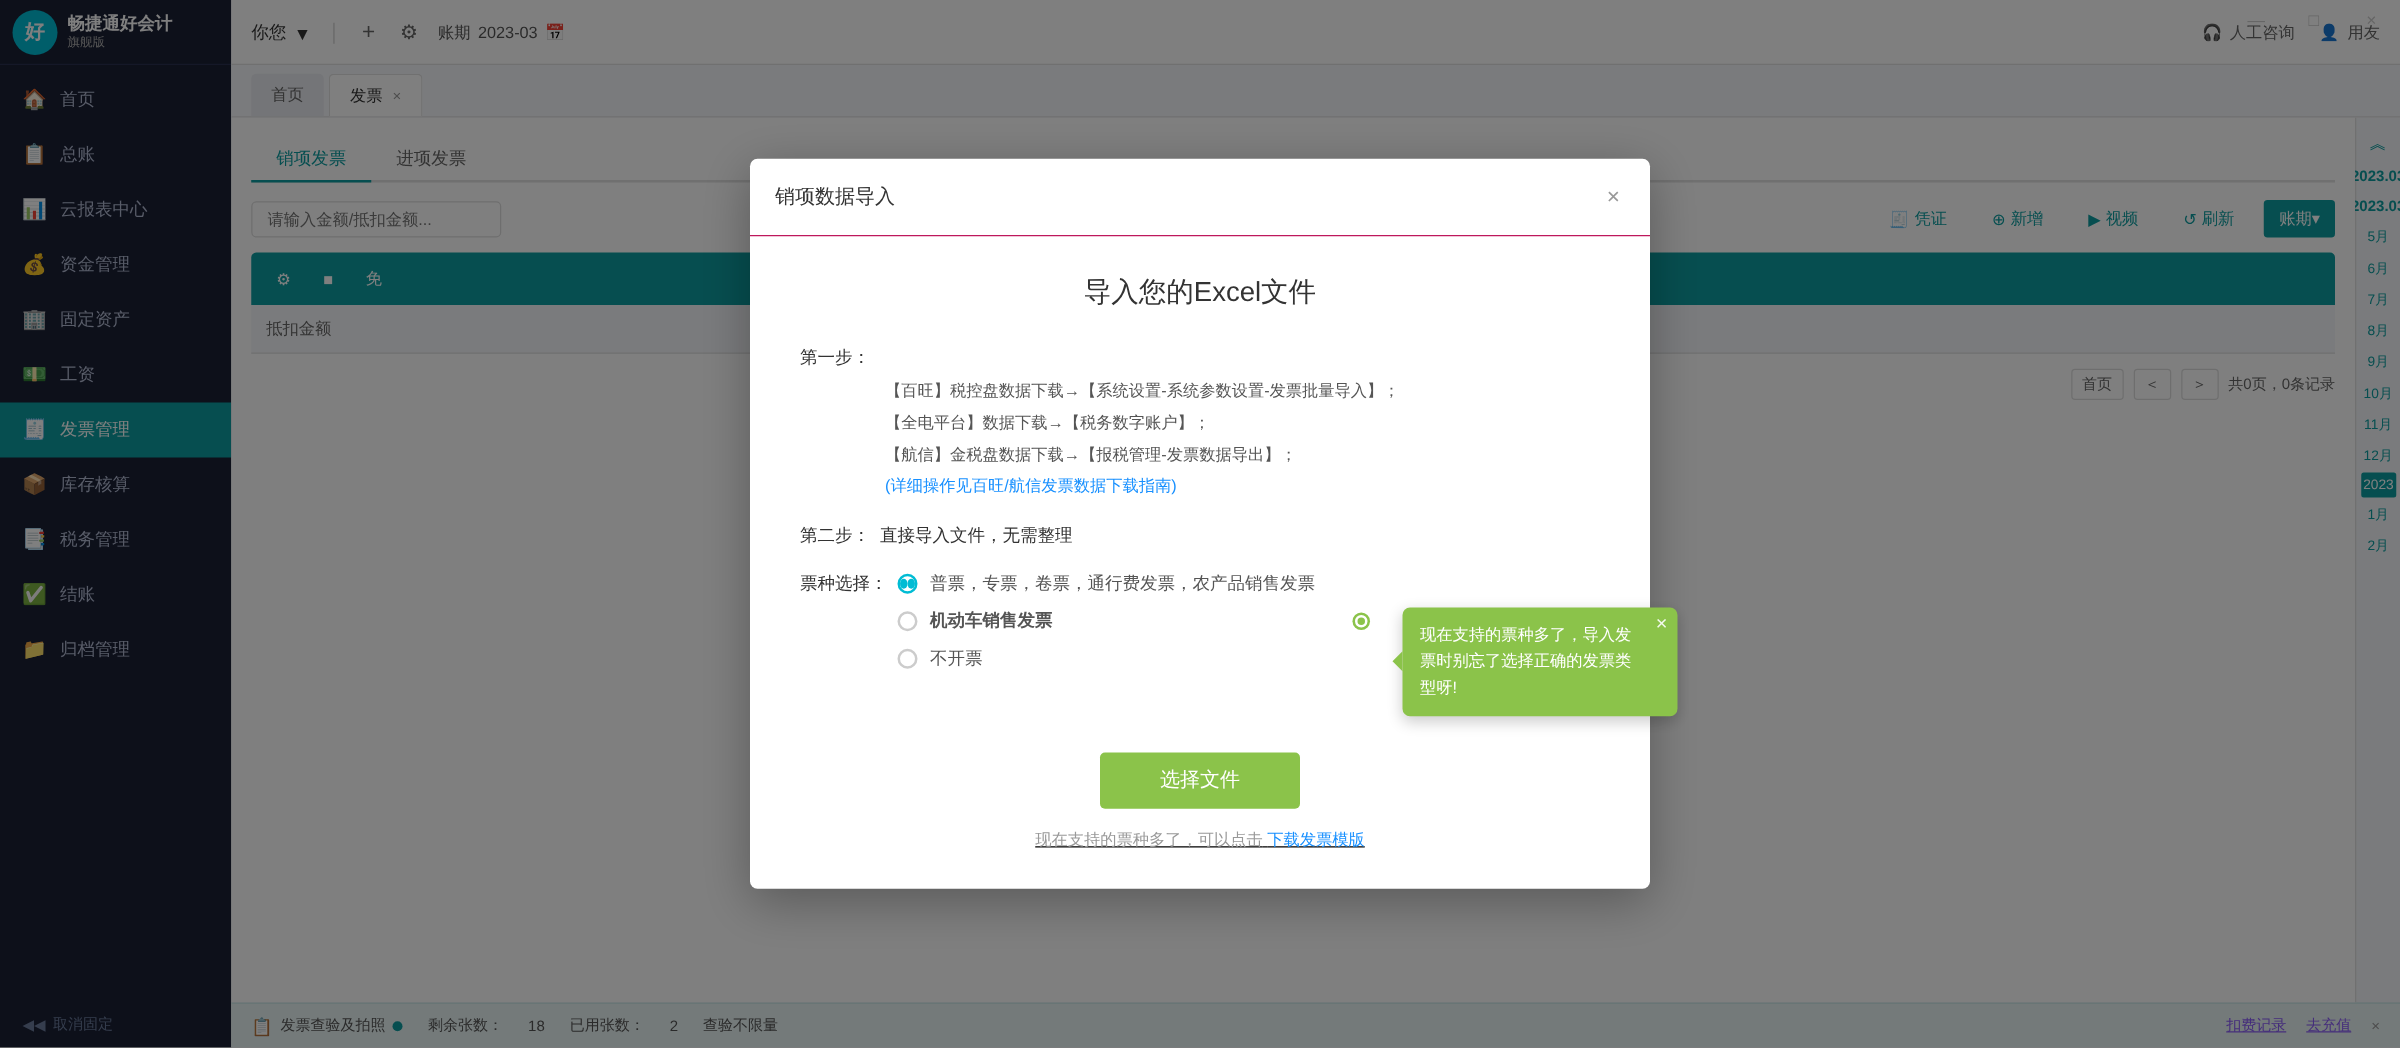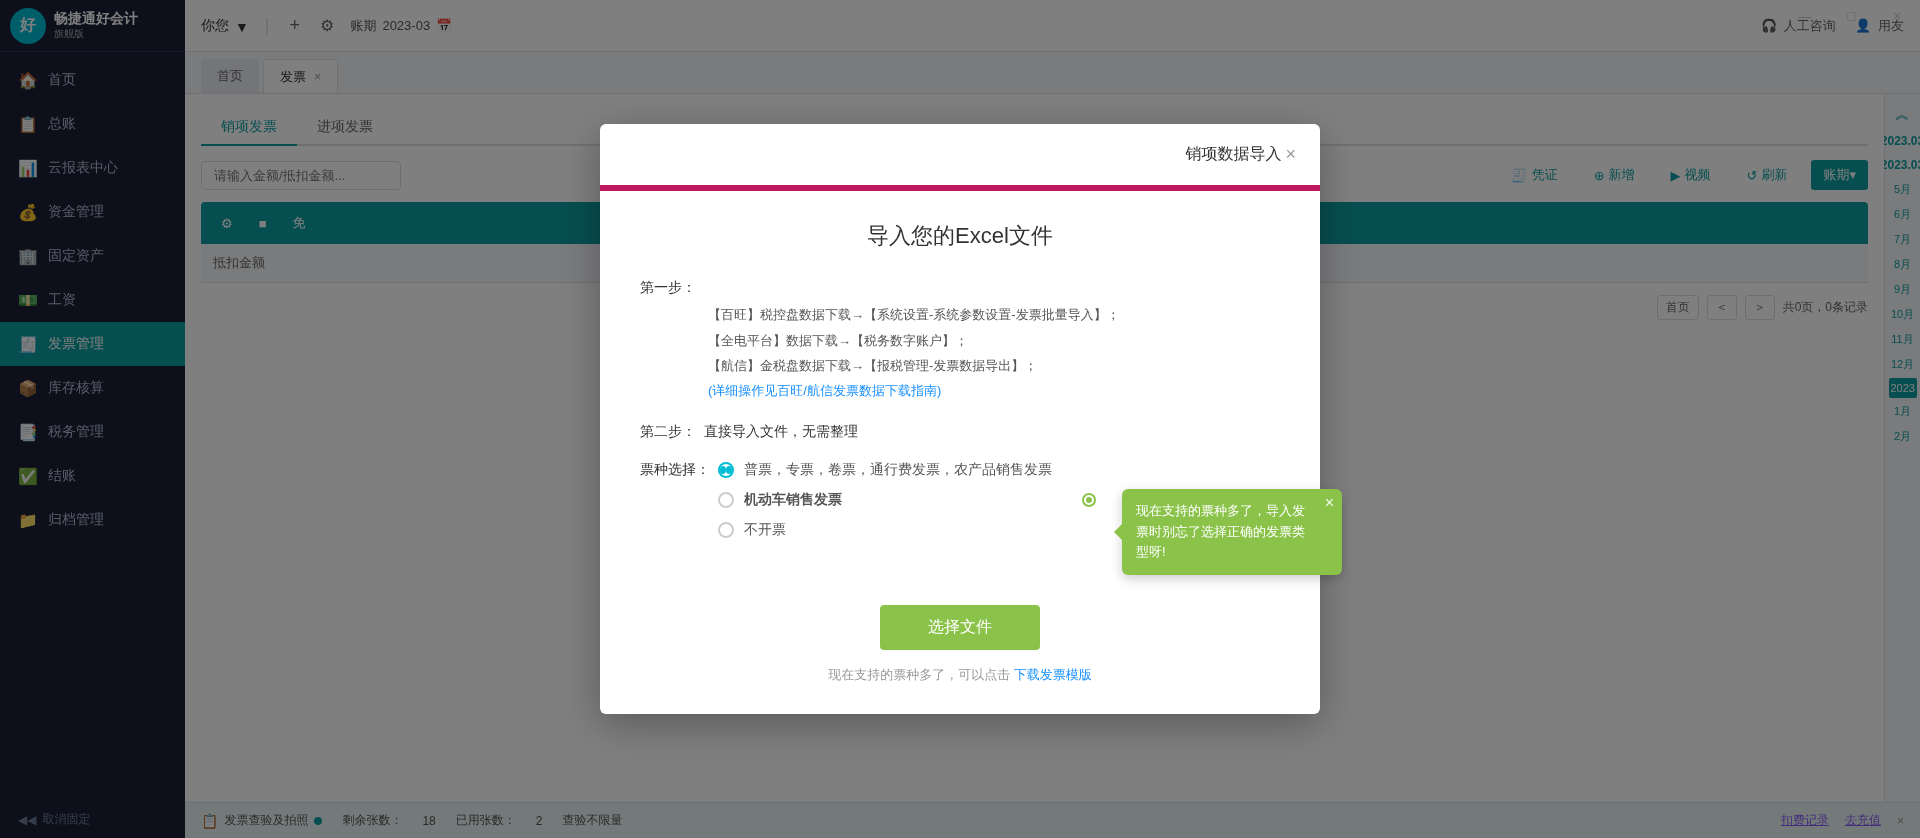"销项数据导入" .modal-header { border-bottom: 6px solid #be185d -> 1px solid #be185d; justify-content: flex-end -> space-between }
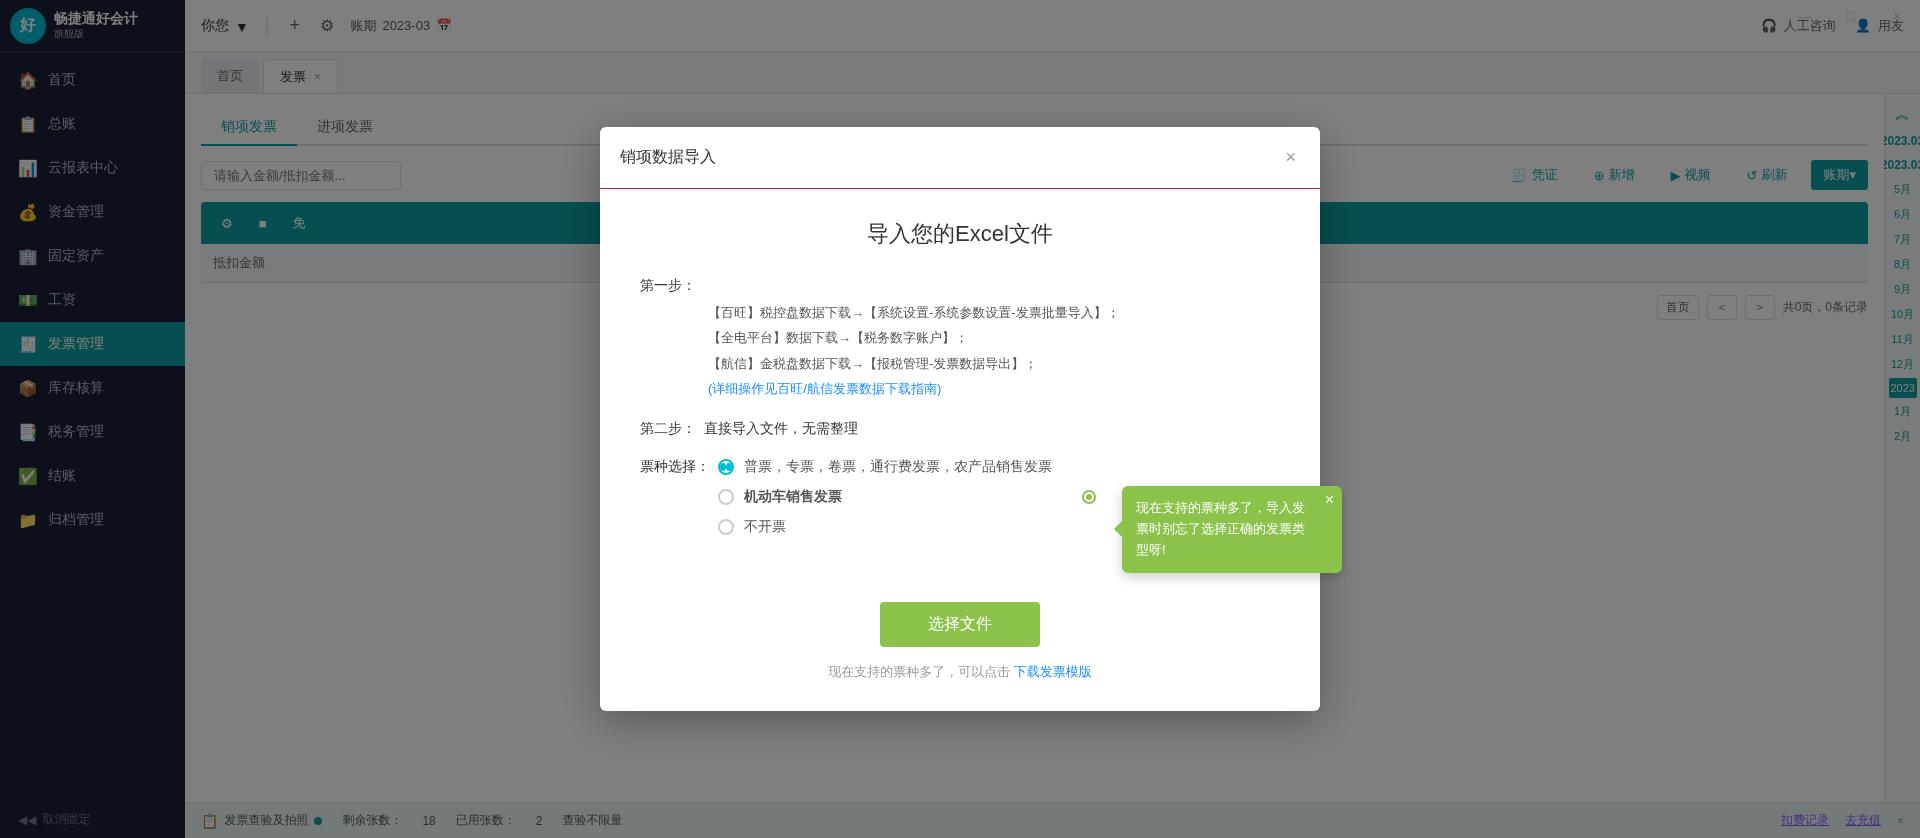"选择文件" .modal-footer { text-decoration: none -> underline }
